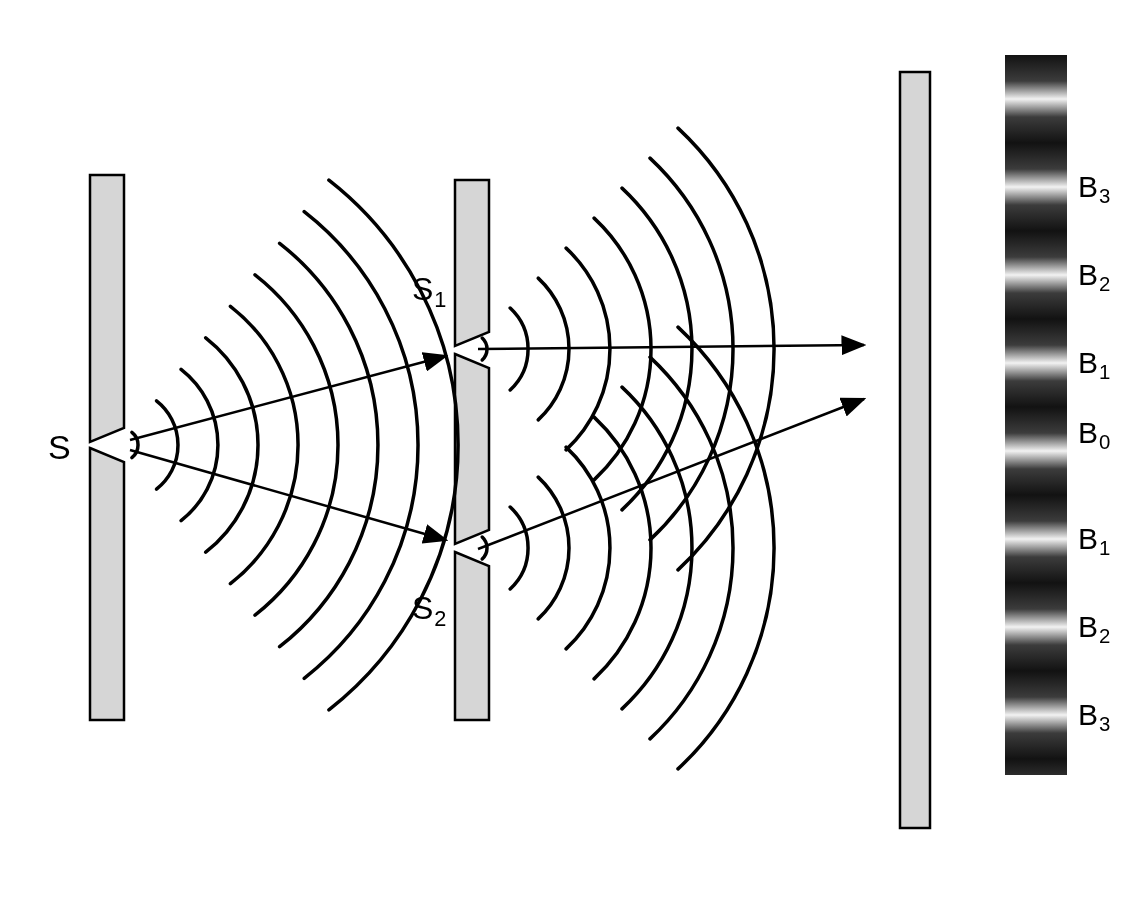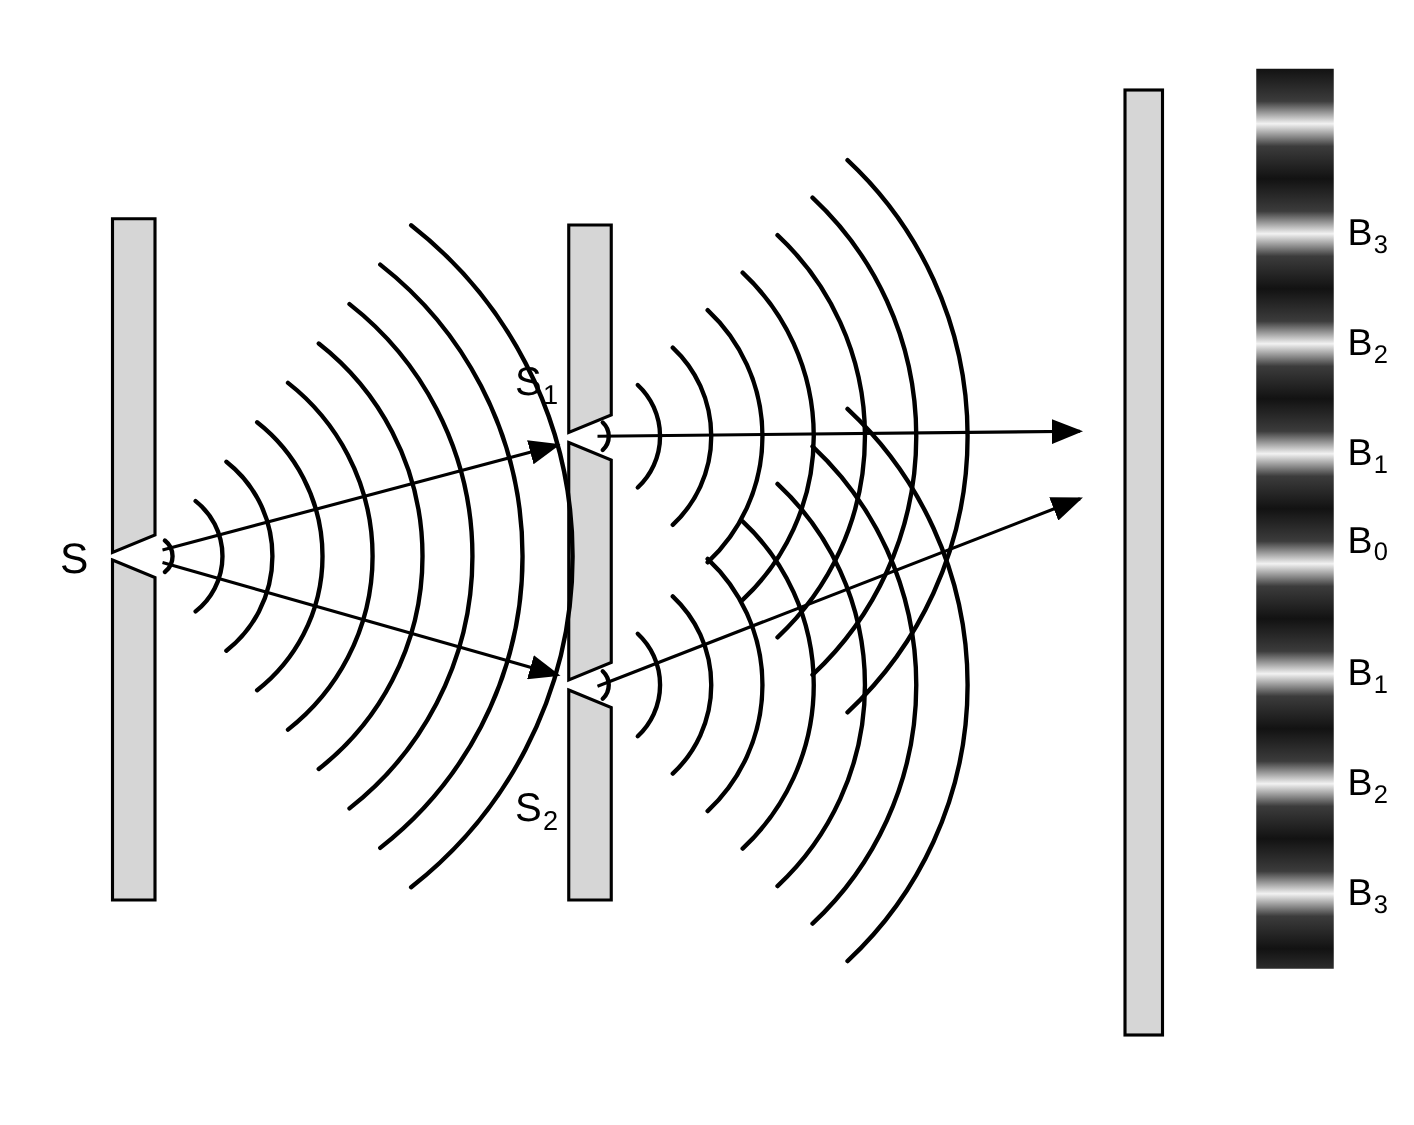"S1" .label-slit1 { top: 305px -> 289px }
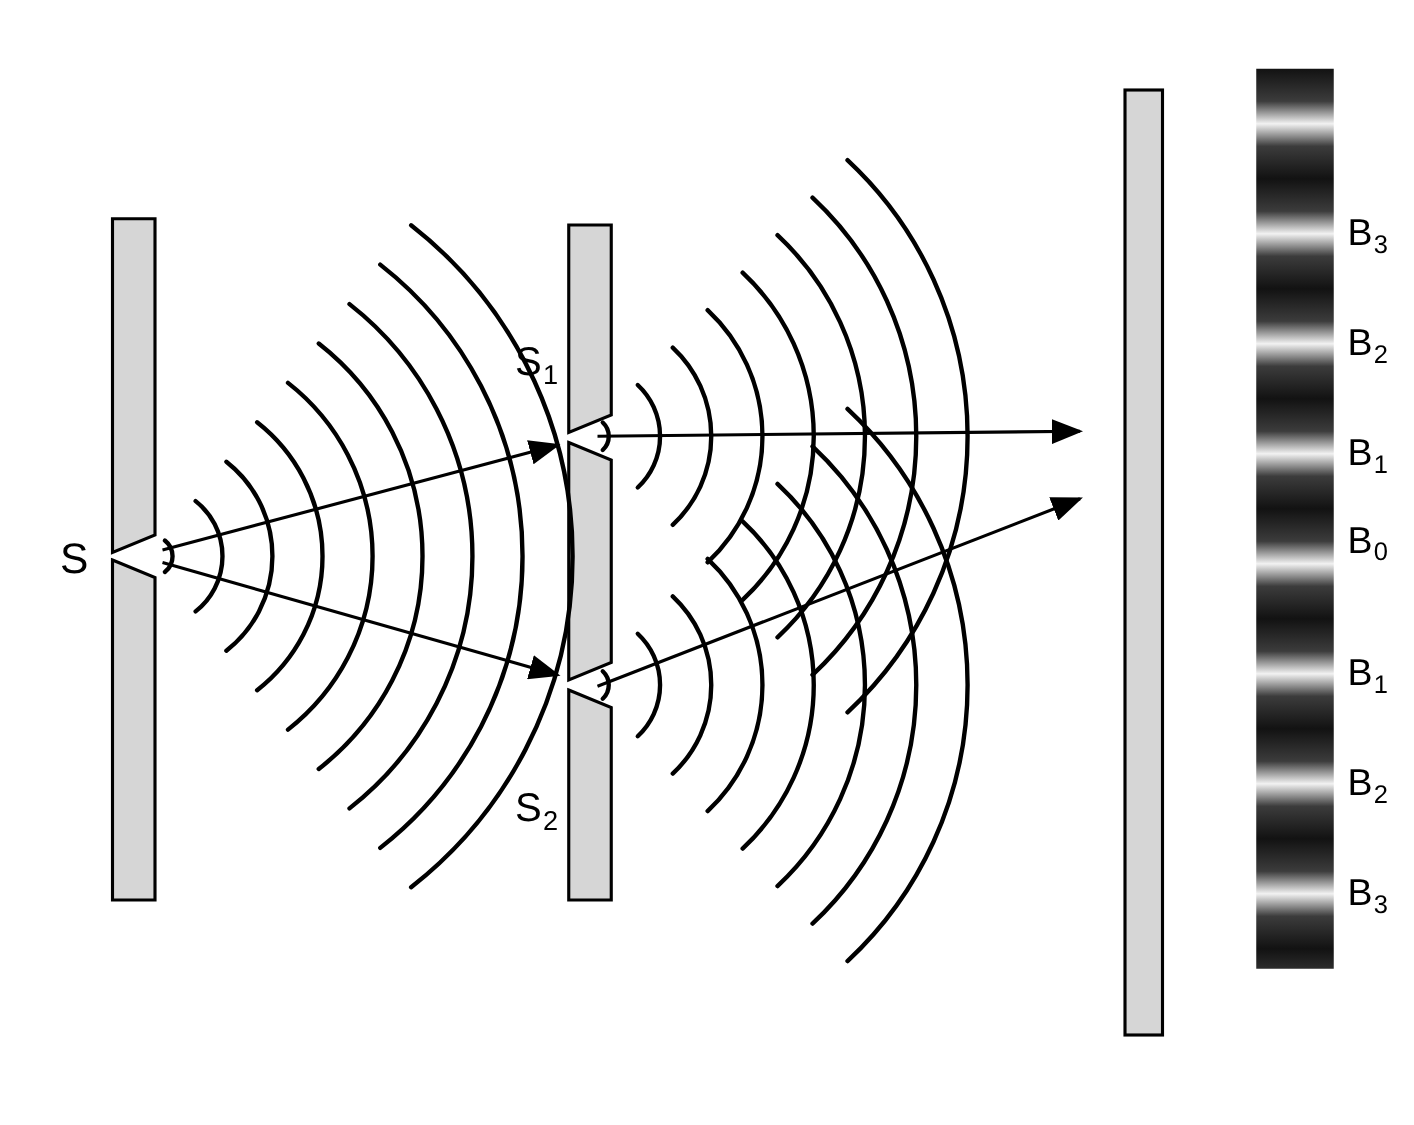"S2" .label-slit2 { top: 646px -> 608px }
